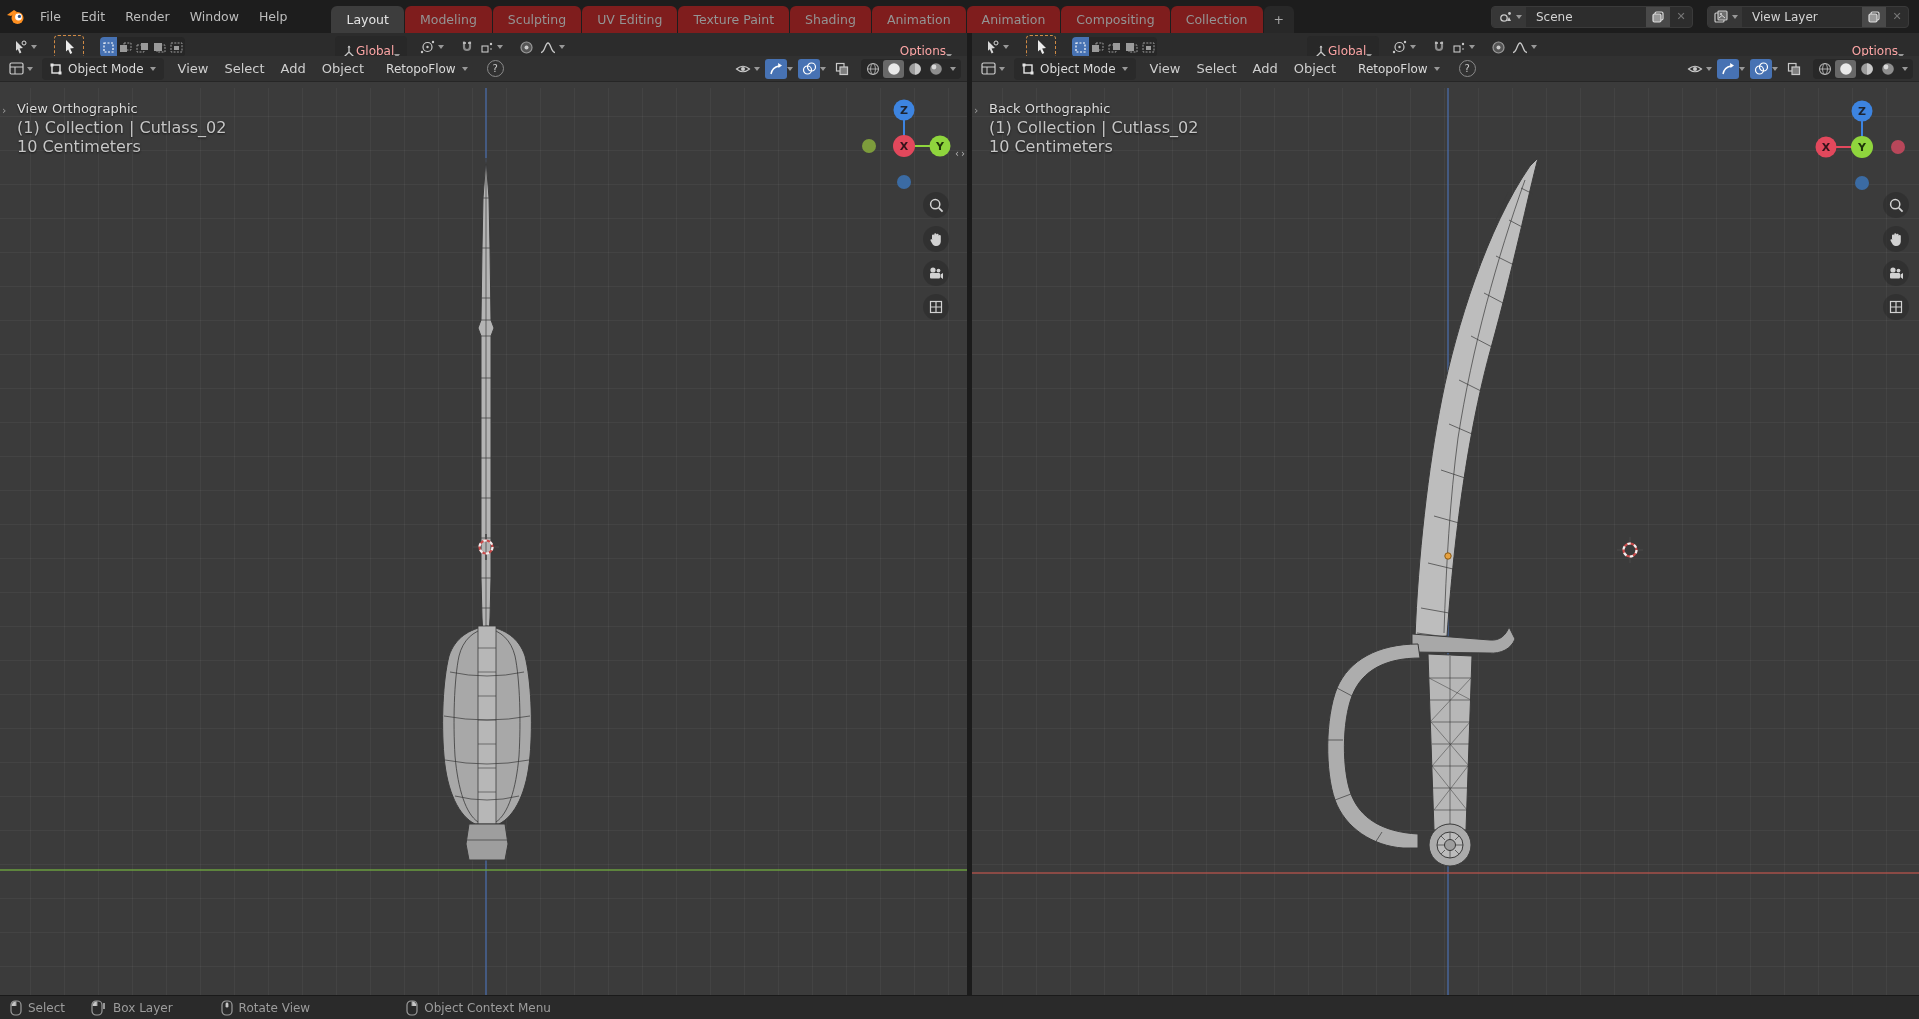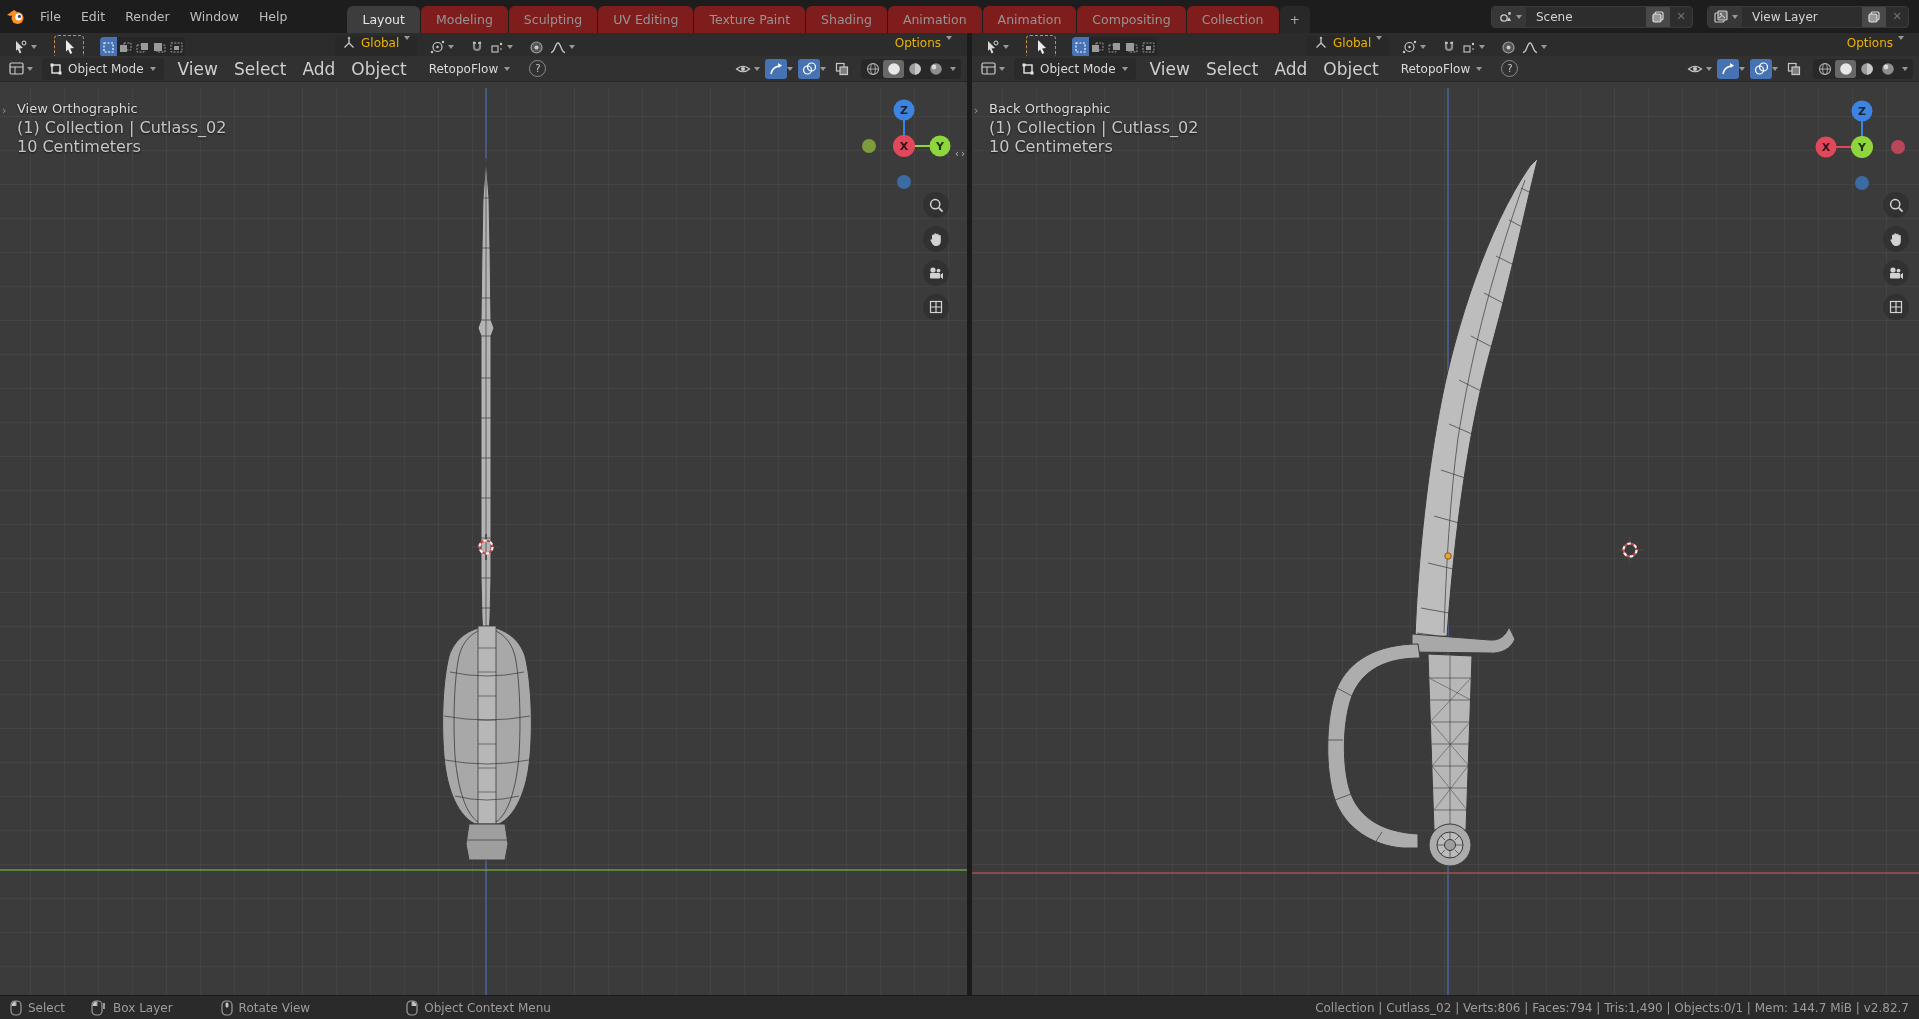"Layout" .tabs { margin-left: 50px -> 34px }
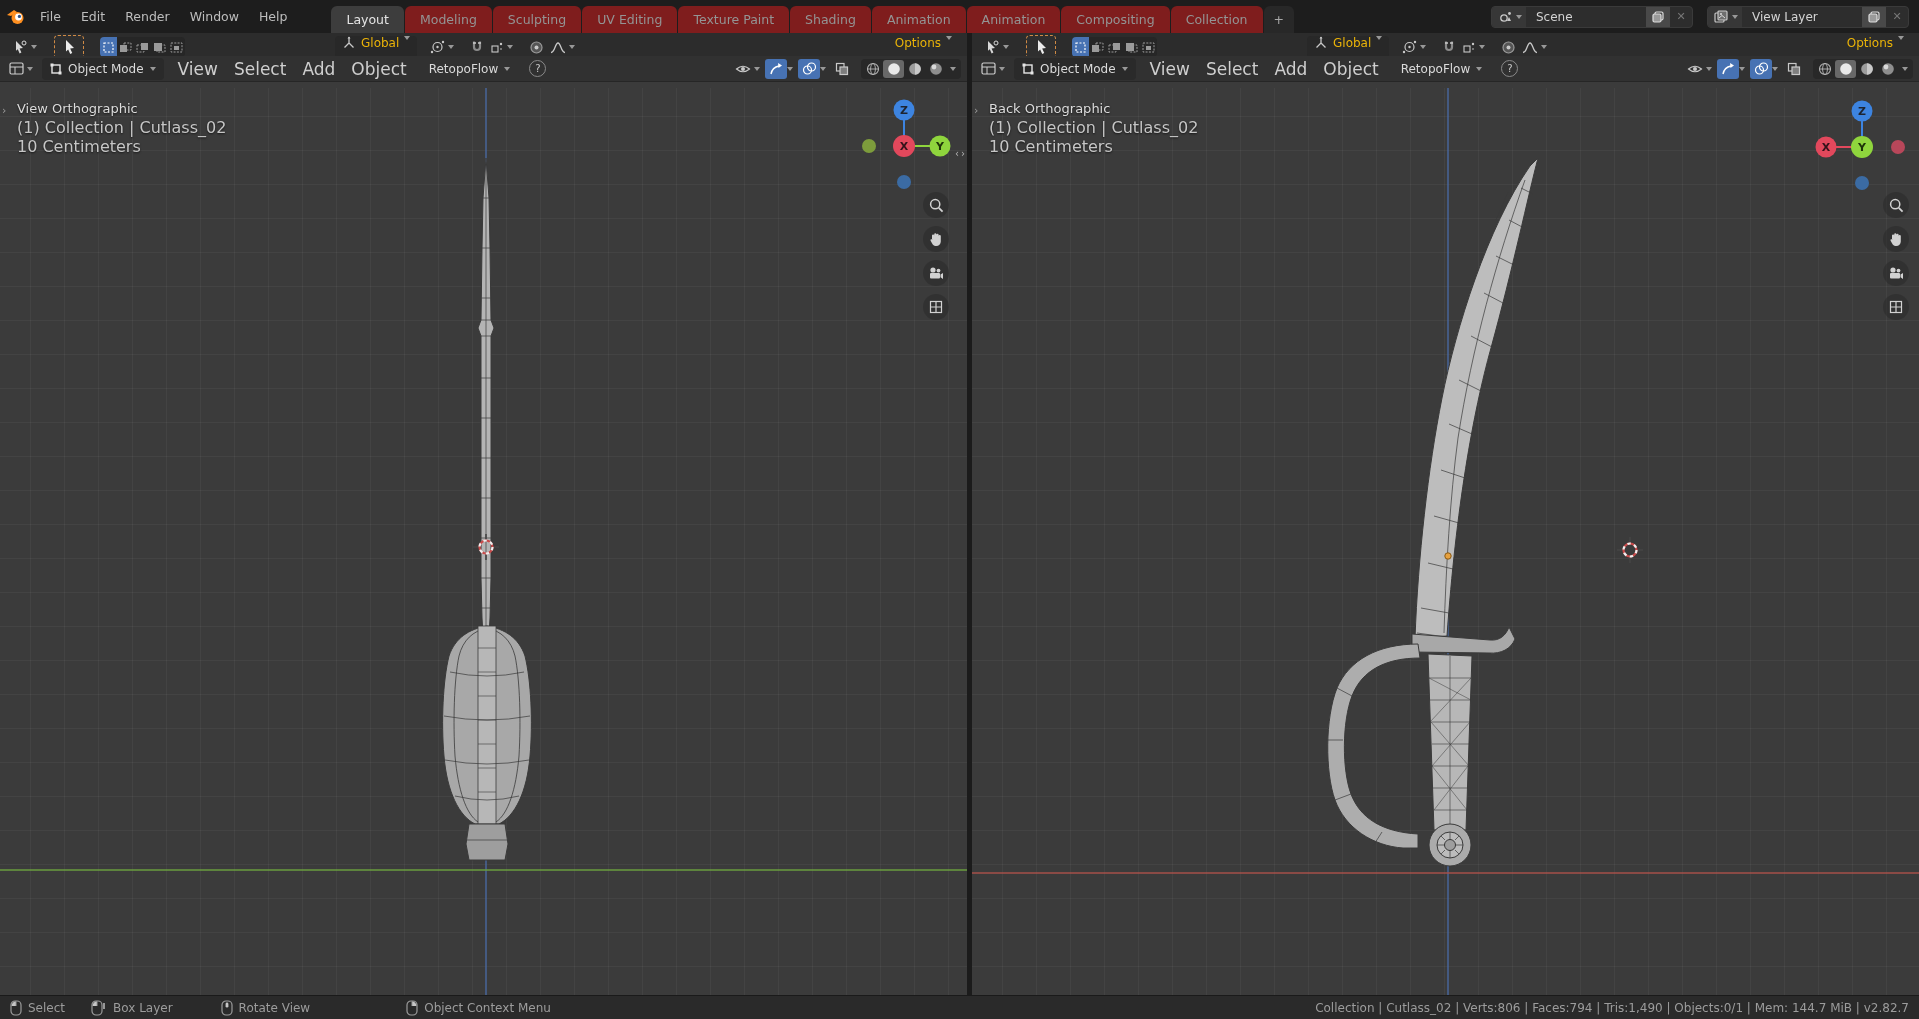"Global" .dd { align-items: flex-start -> flex-end; color: #eab308 -> #fca5a5; gap: 5px -> none }
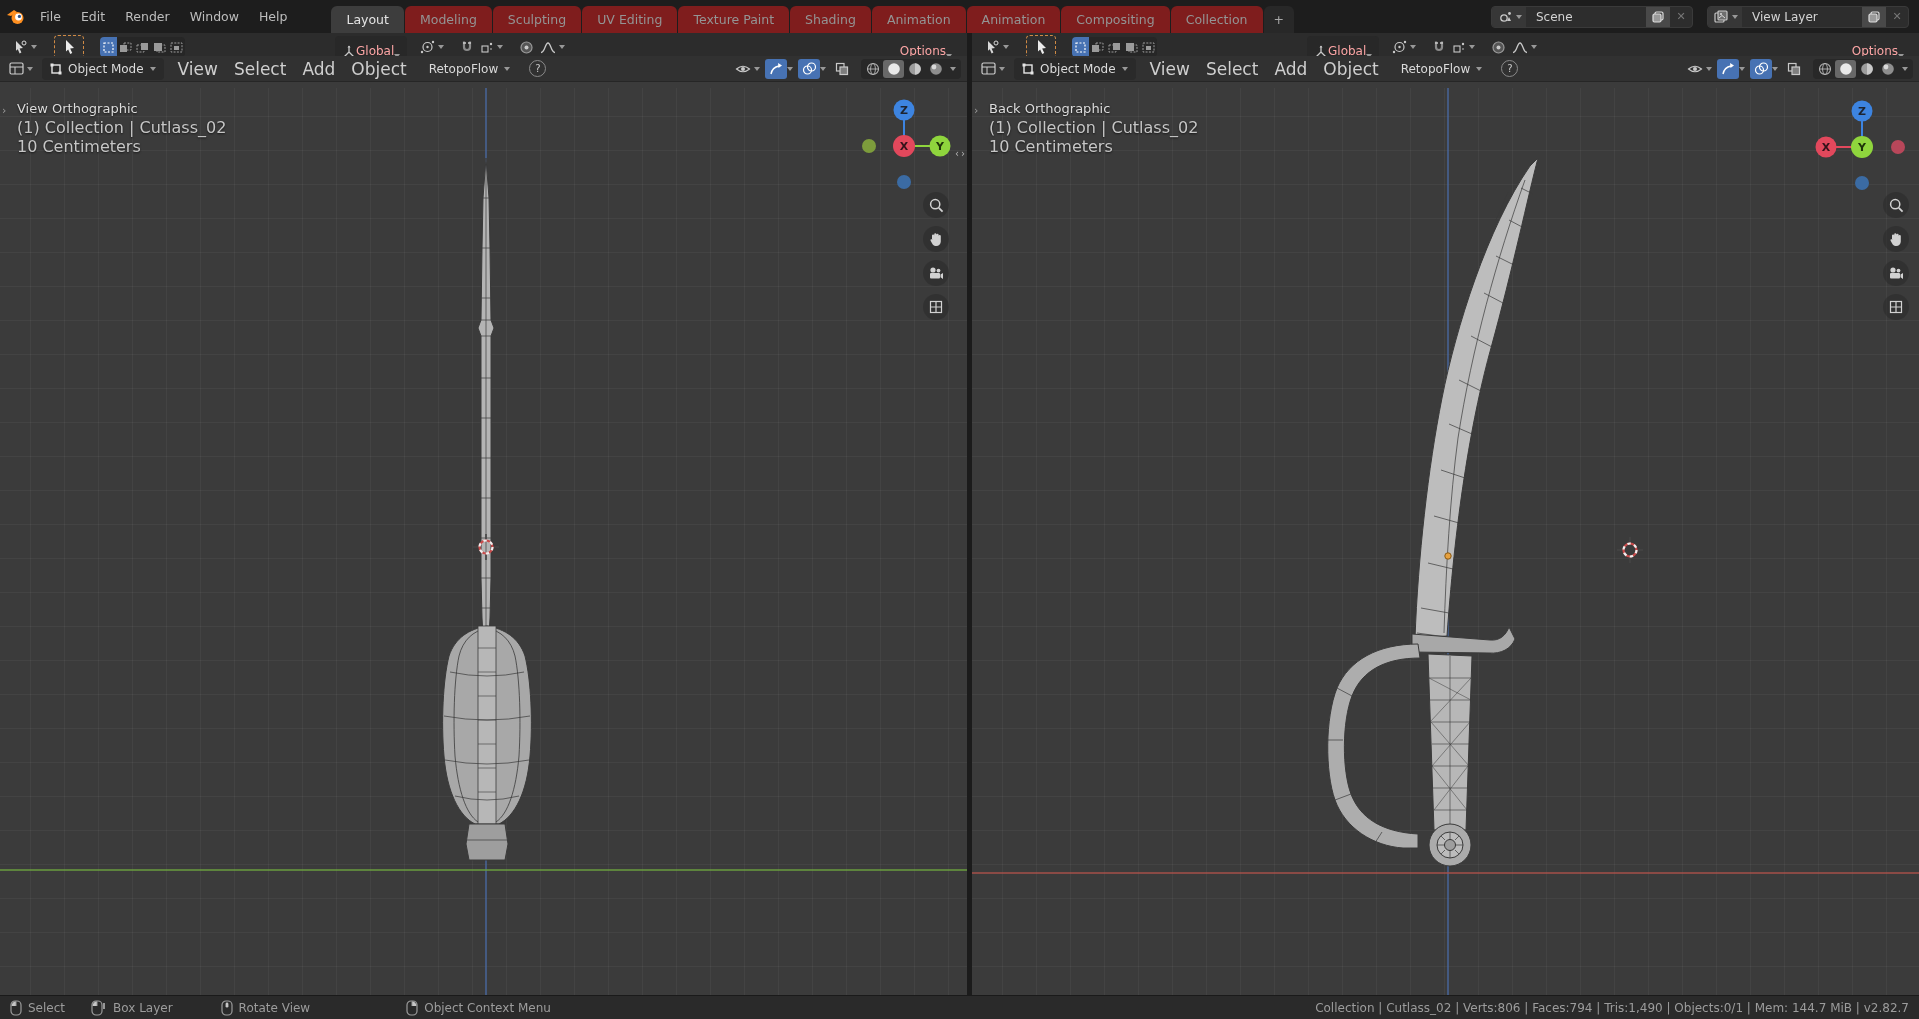"View" .vph .hmenu { font-size: 17px -> 13px }
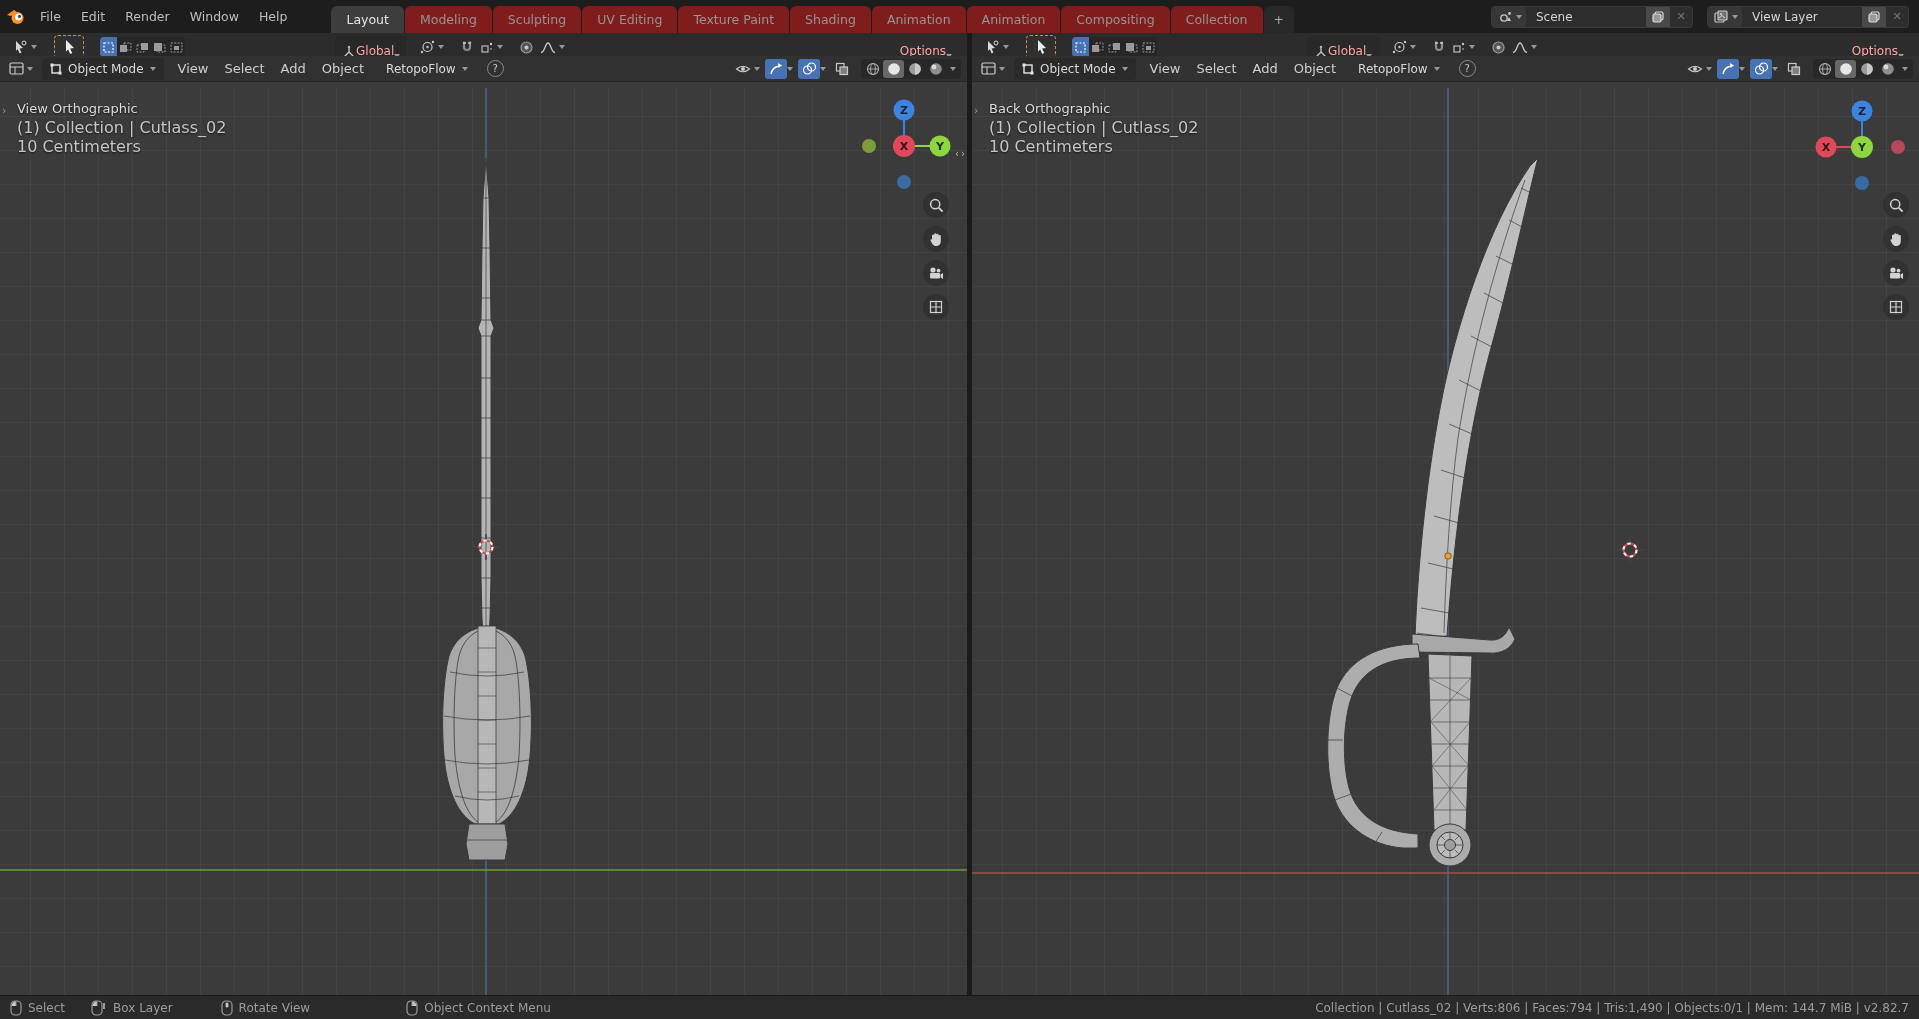"Collection | Cutlass_02 | Verts:806" span.stats { html: <span>Collection | Cutlass_02 | Verts:806 | Faces:794 | Tris:1,490 | Objects:0/1 | Mem: 144.7 MiB | v2.82.7</span> -> none }
